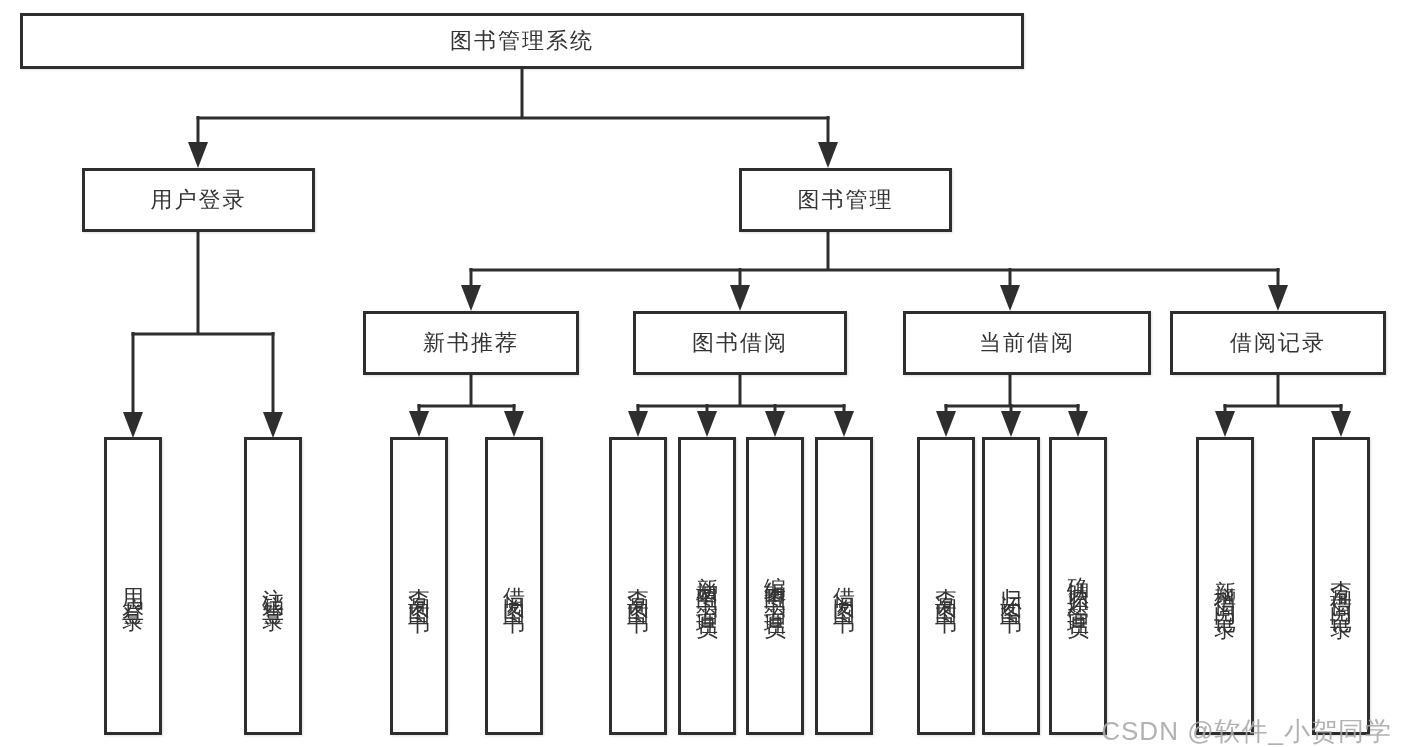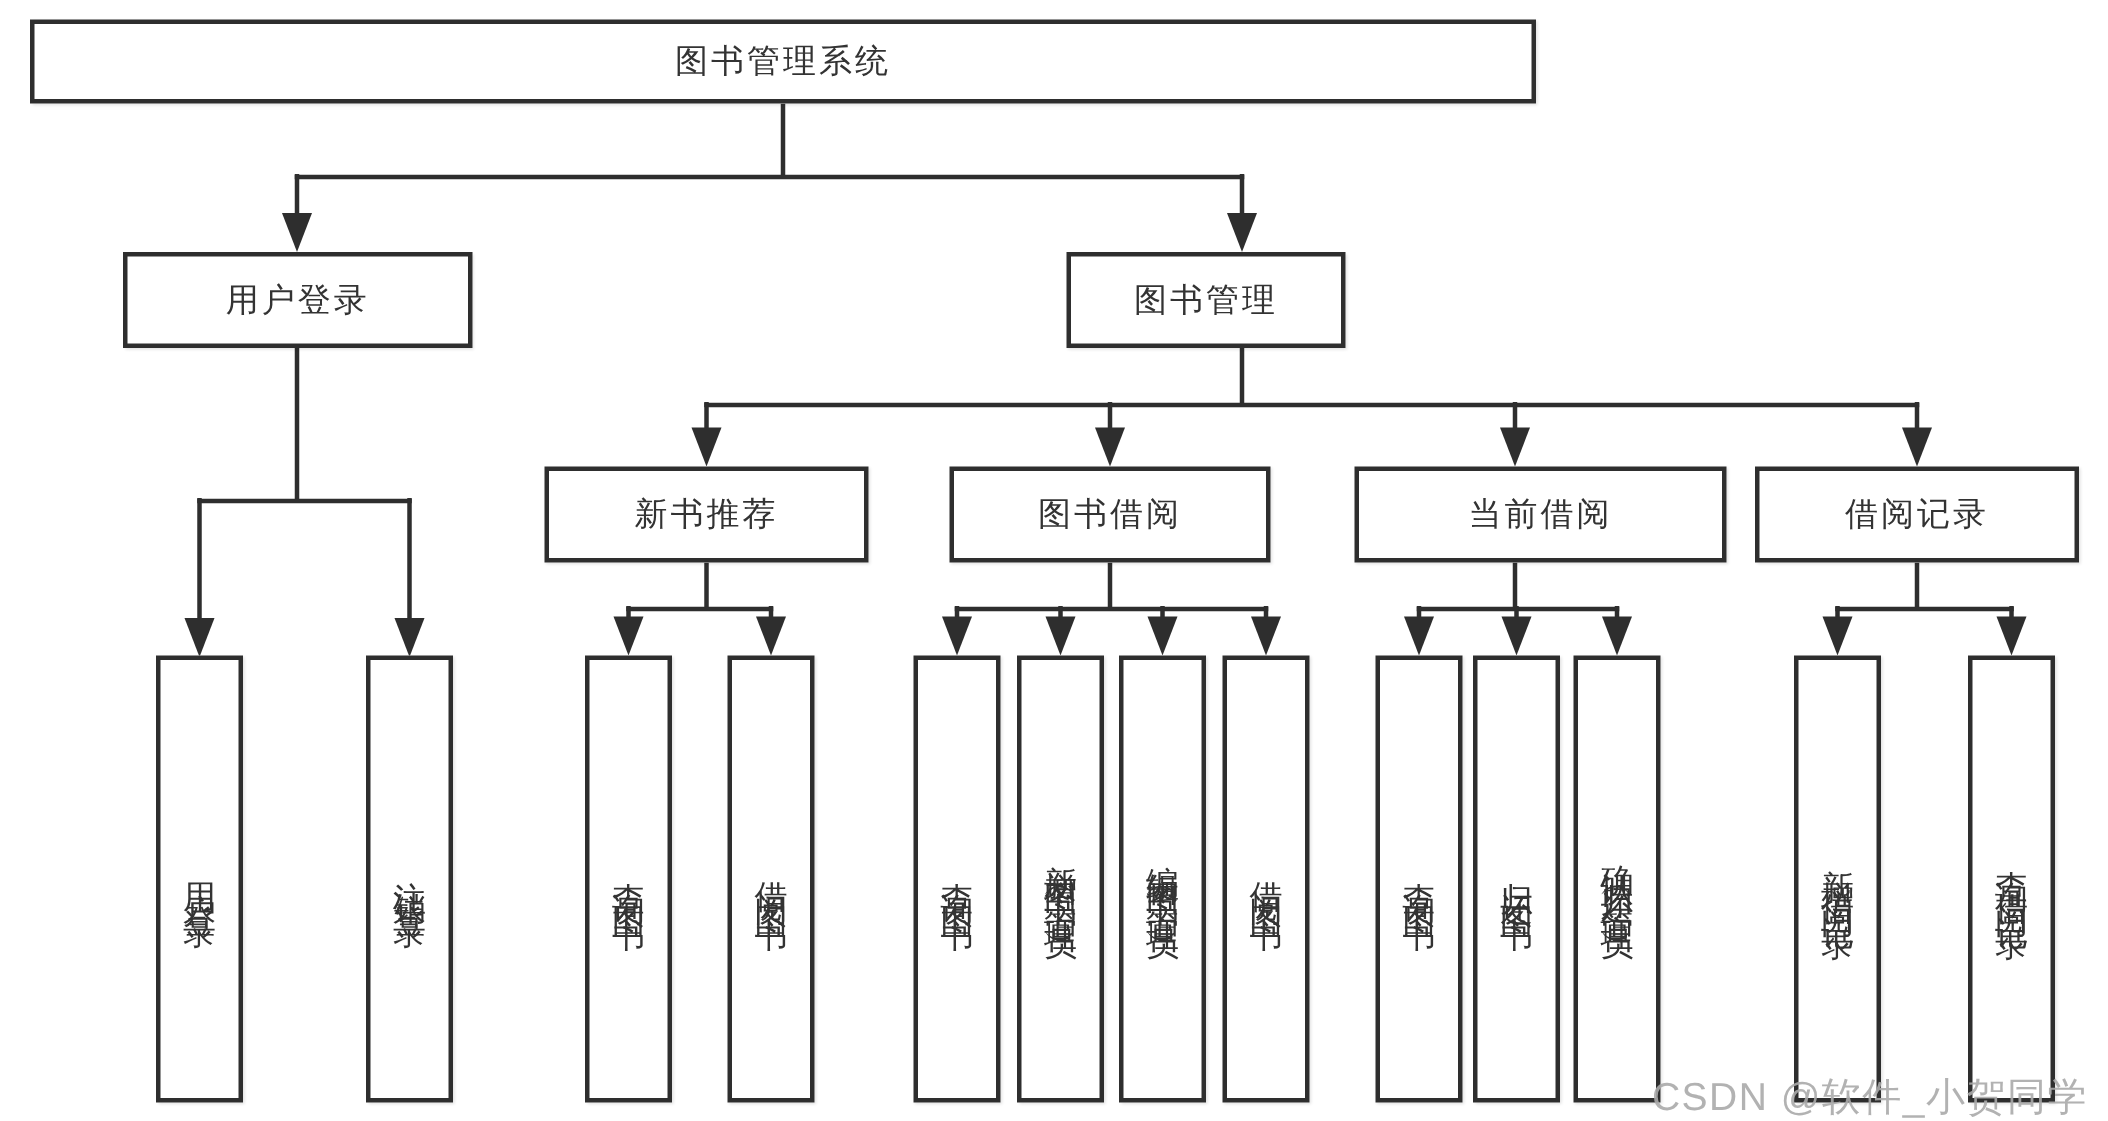"图书管理" div.box { left: 711px -> 739px; width: 186px -> 213px }
